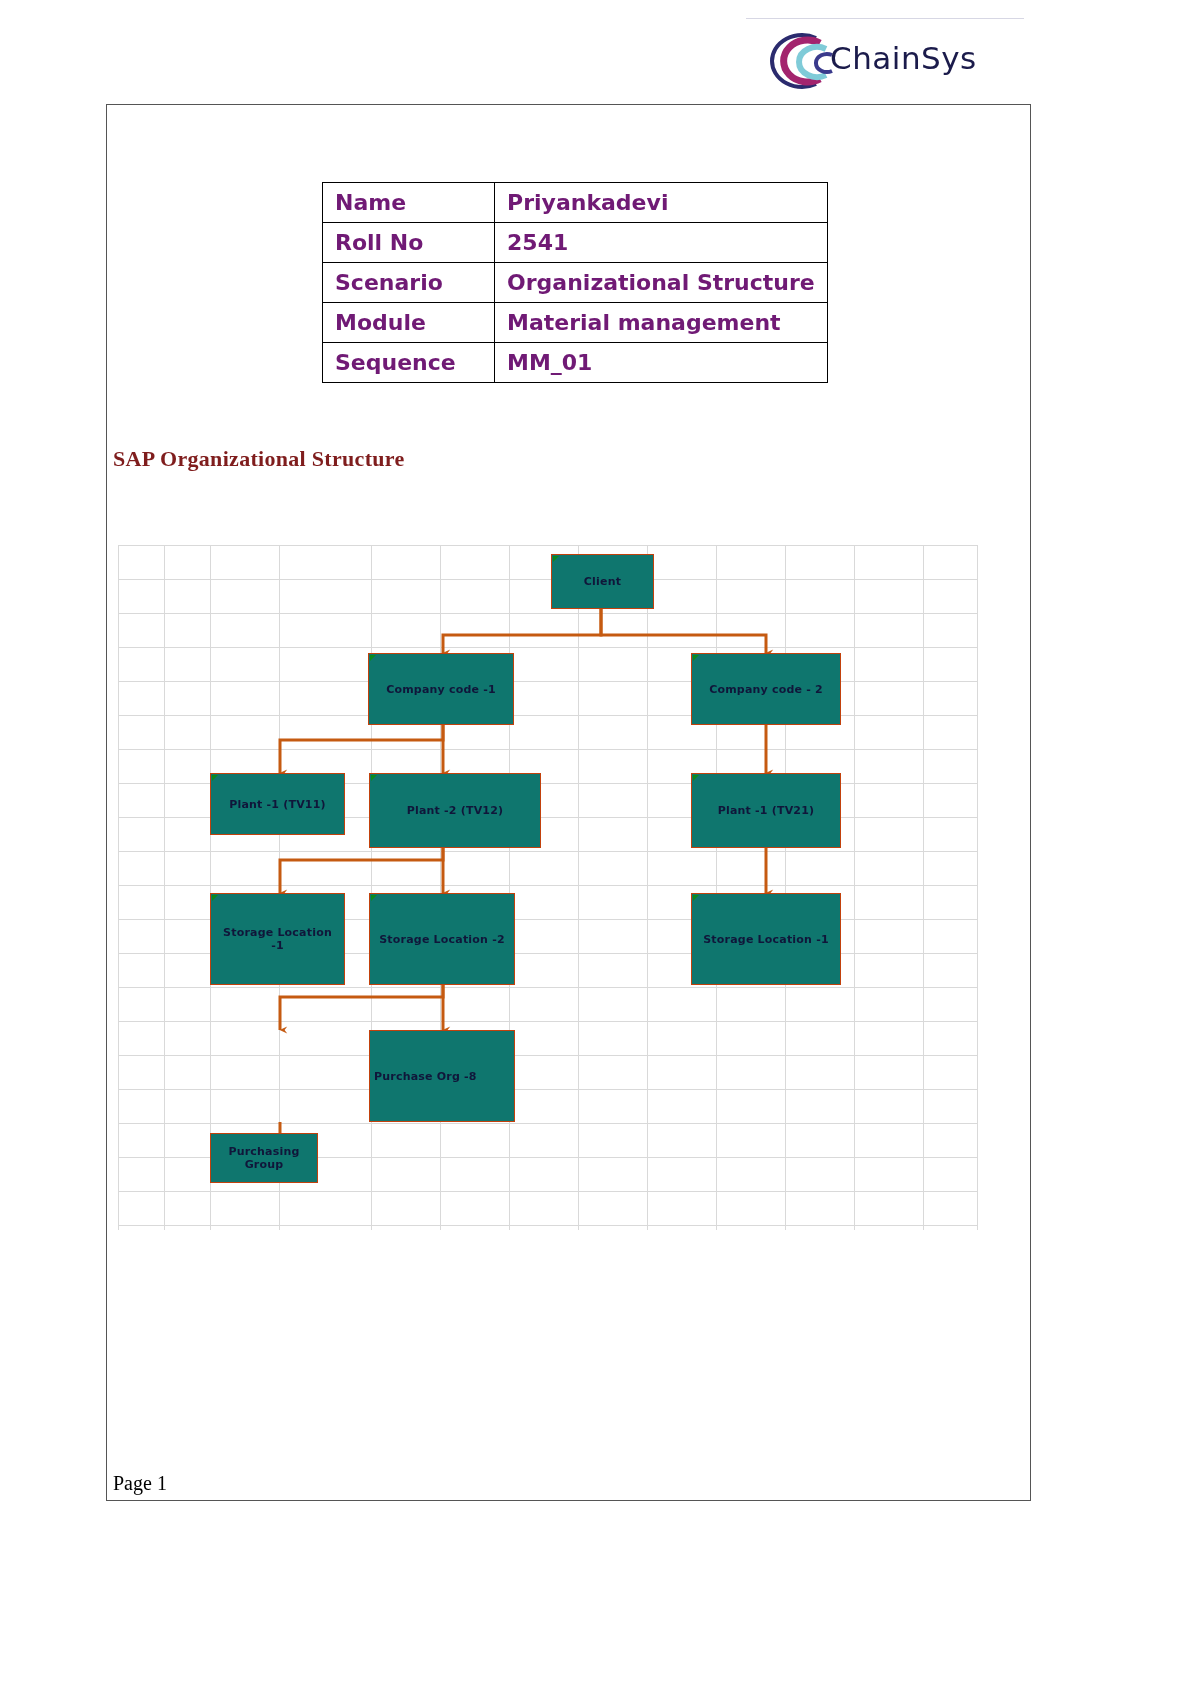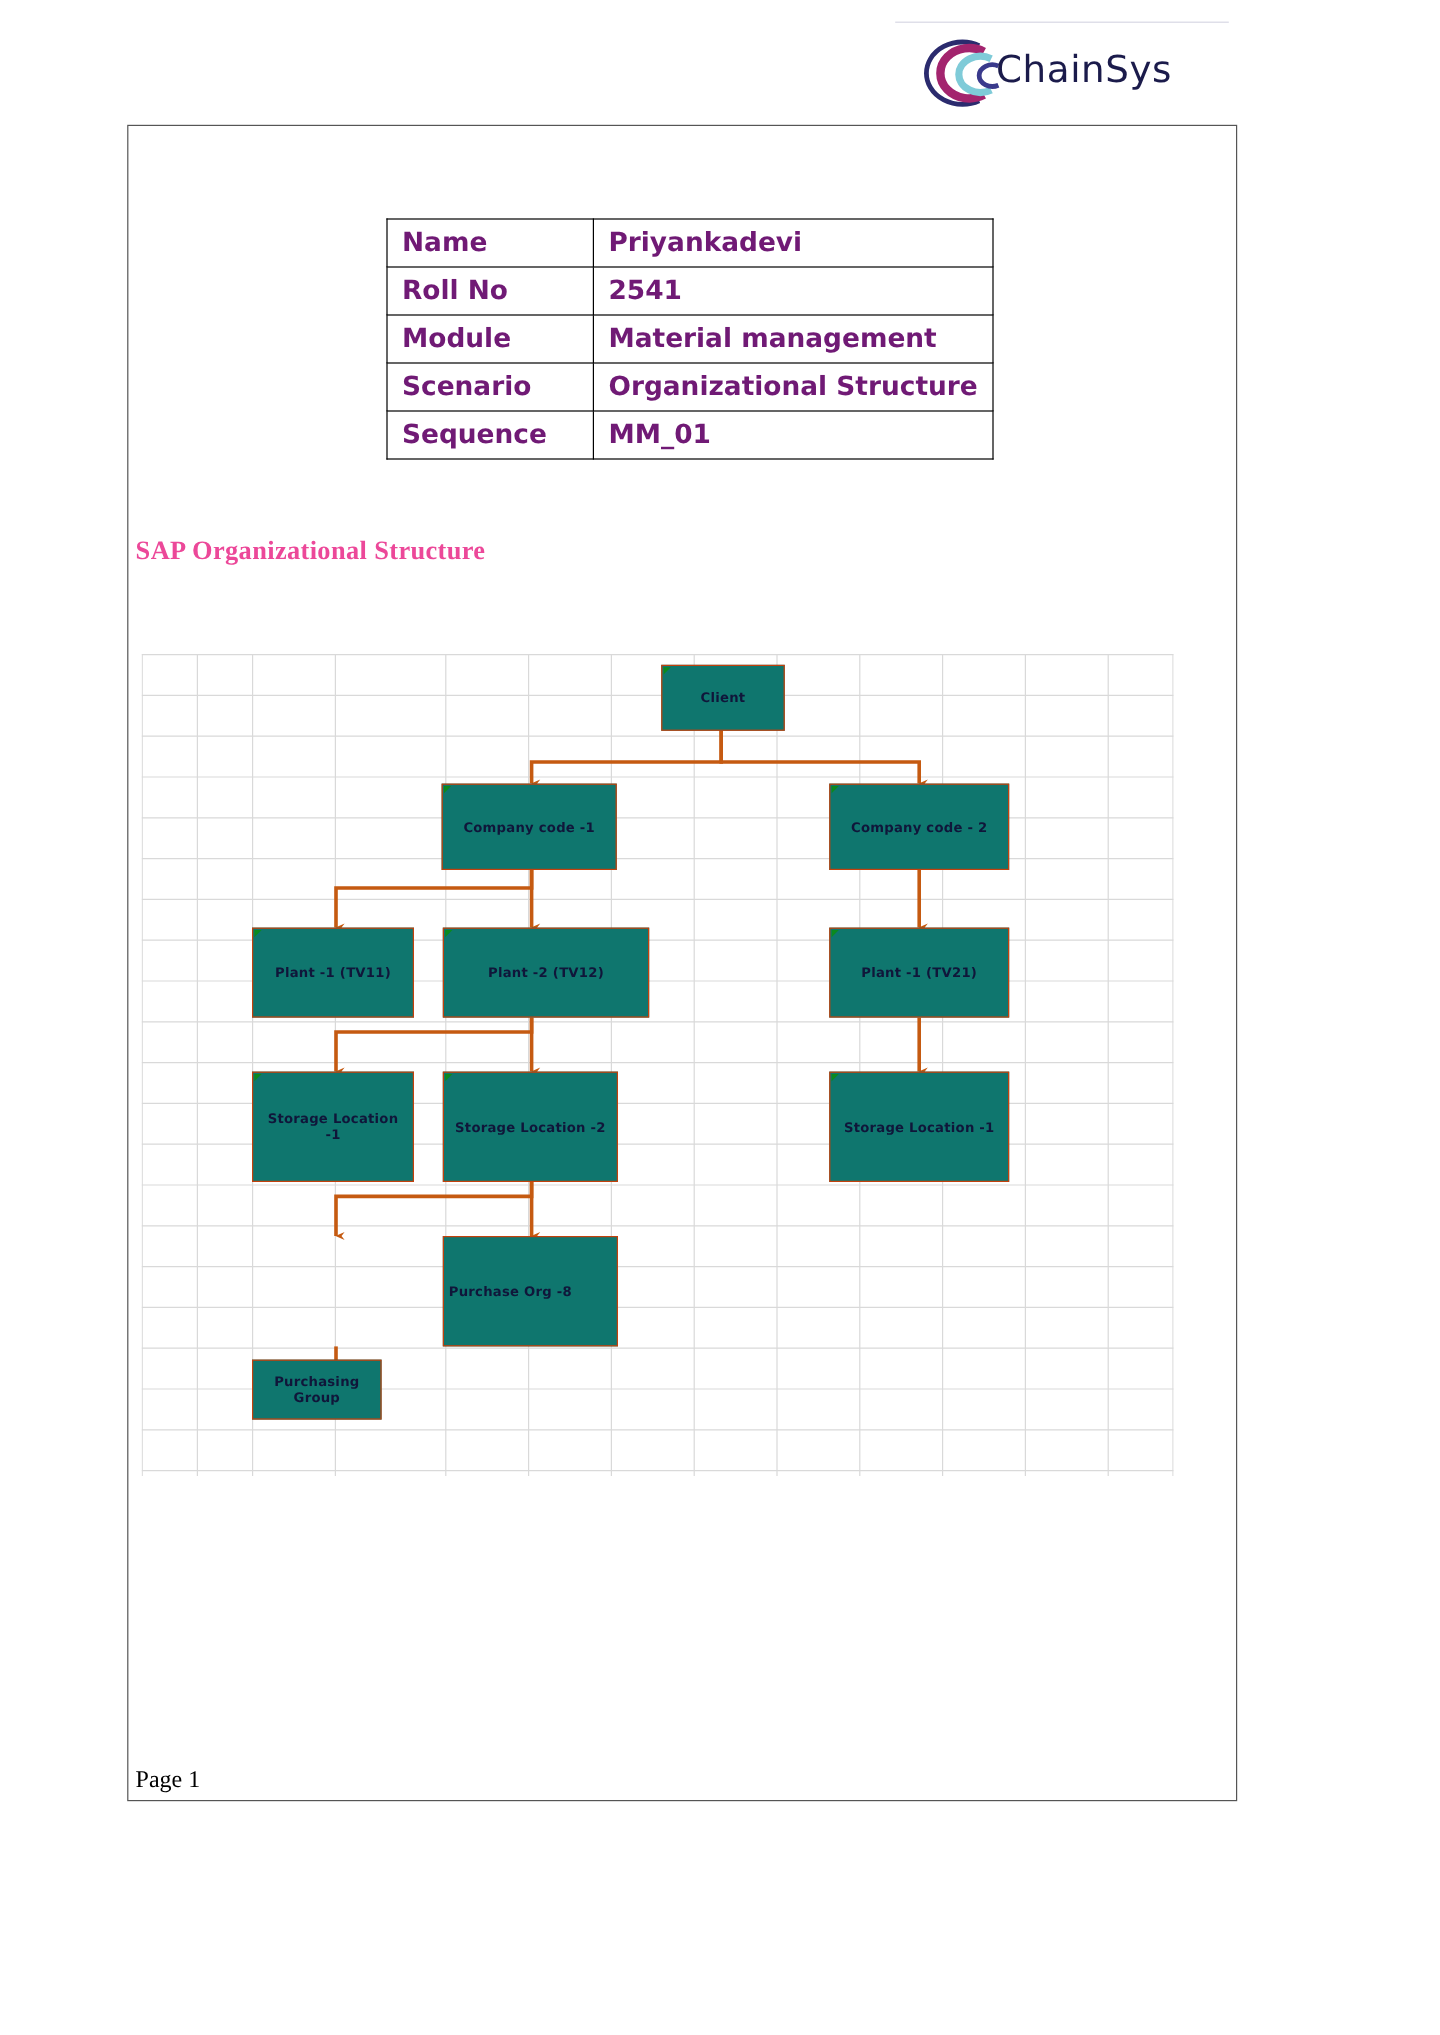"Module" tr { order: before "Scenario" -> after "Scenario" }
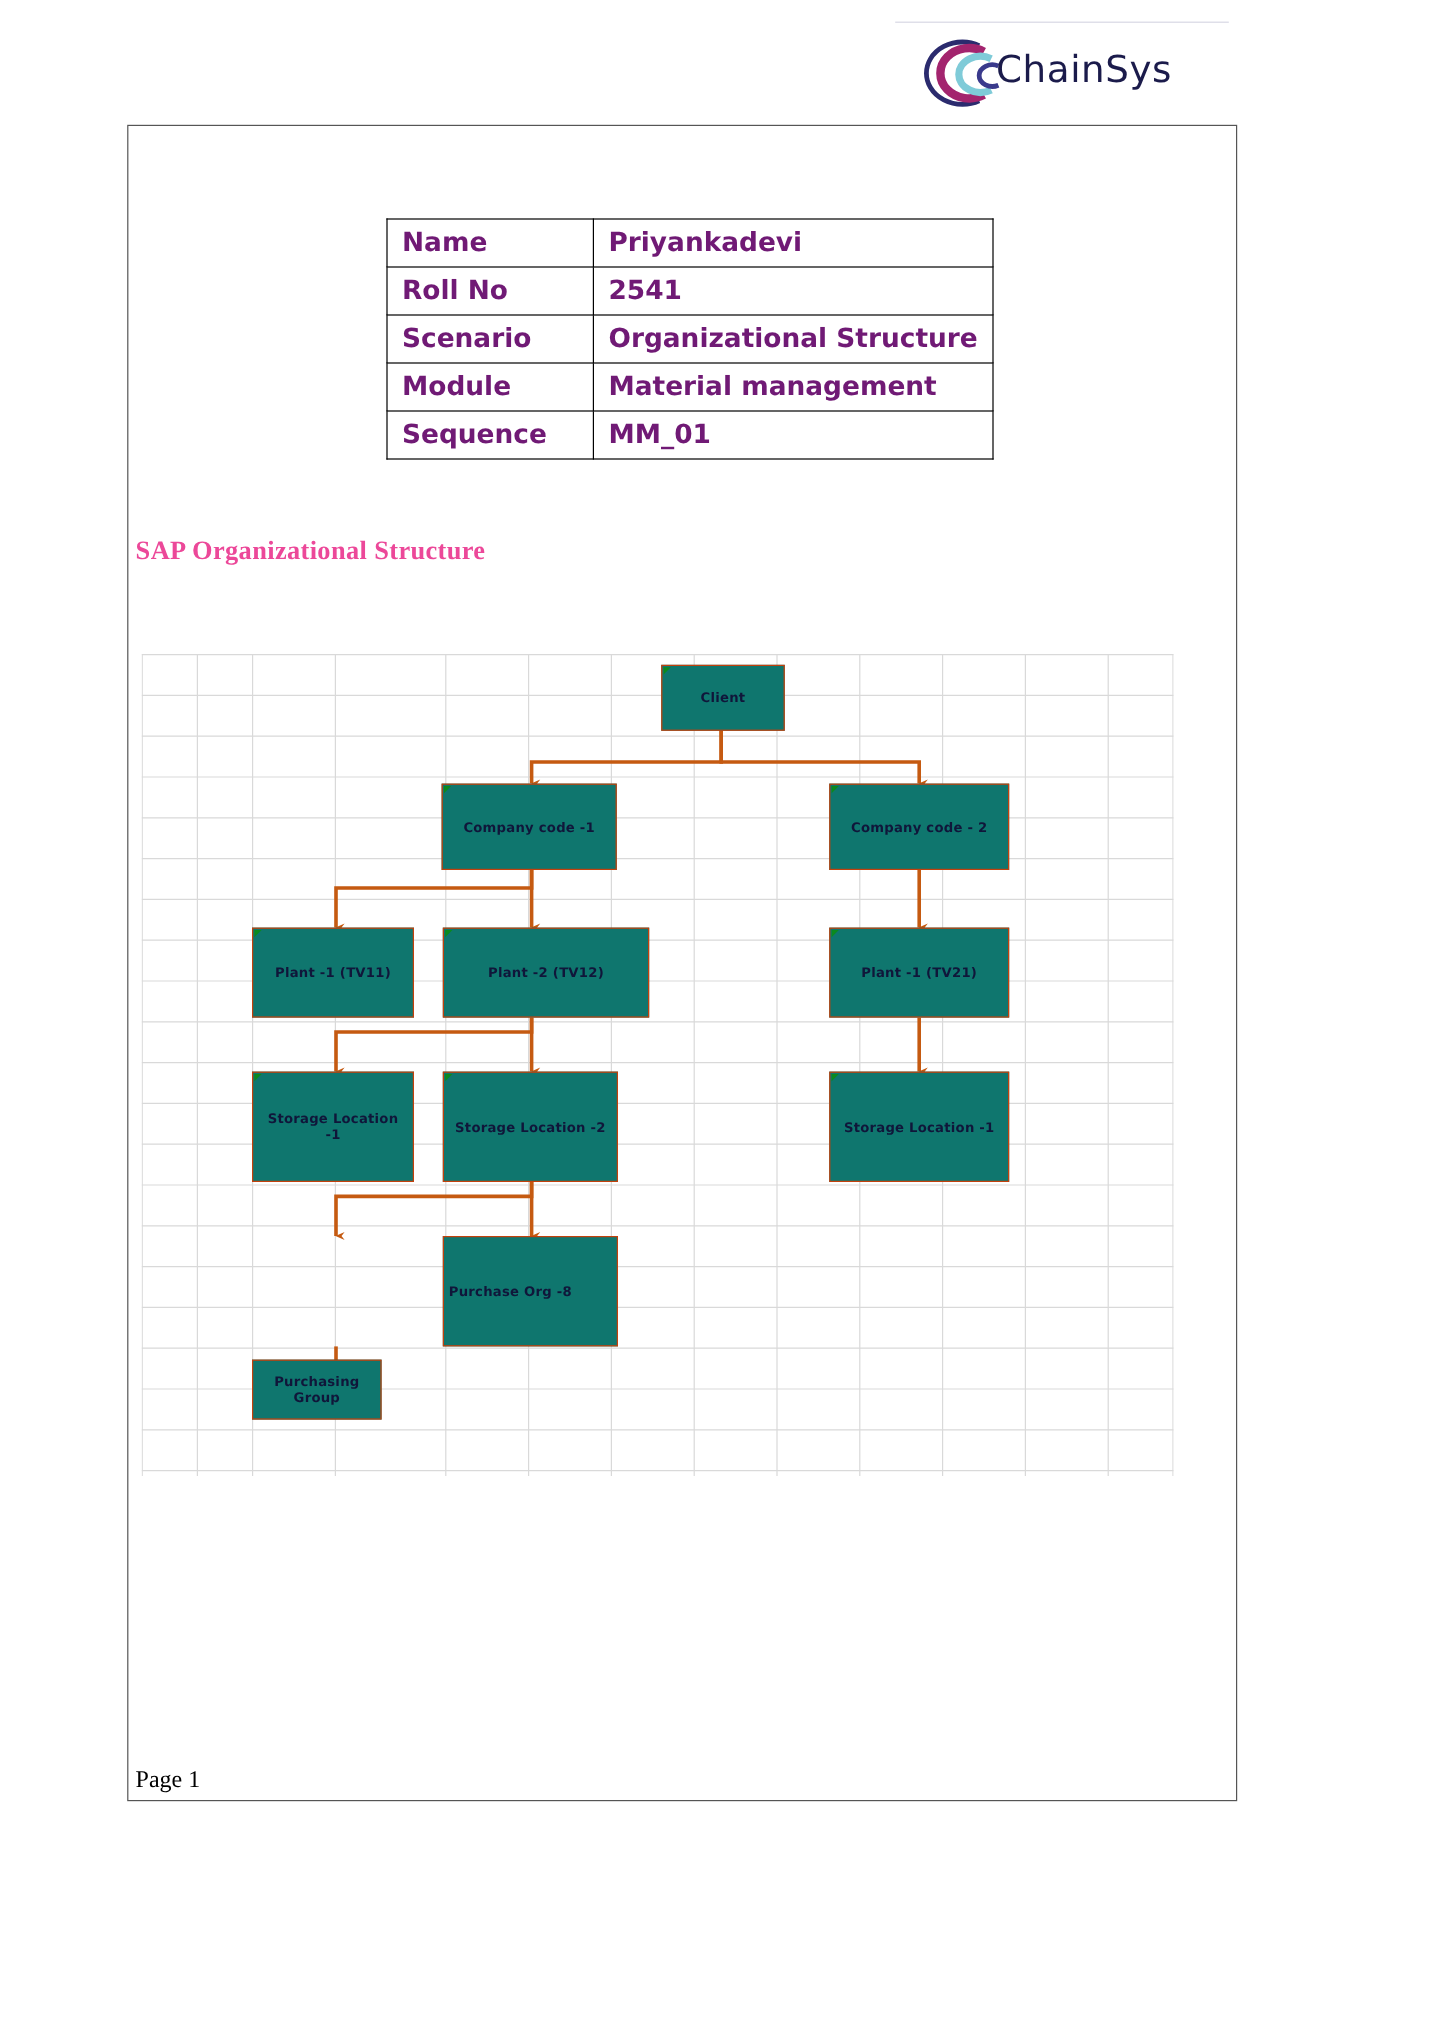"SAP Organizational Structure" #sap-heading { color: #ec4899 -> #7f1d1d }
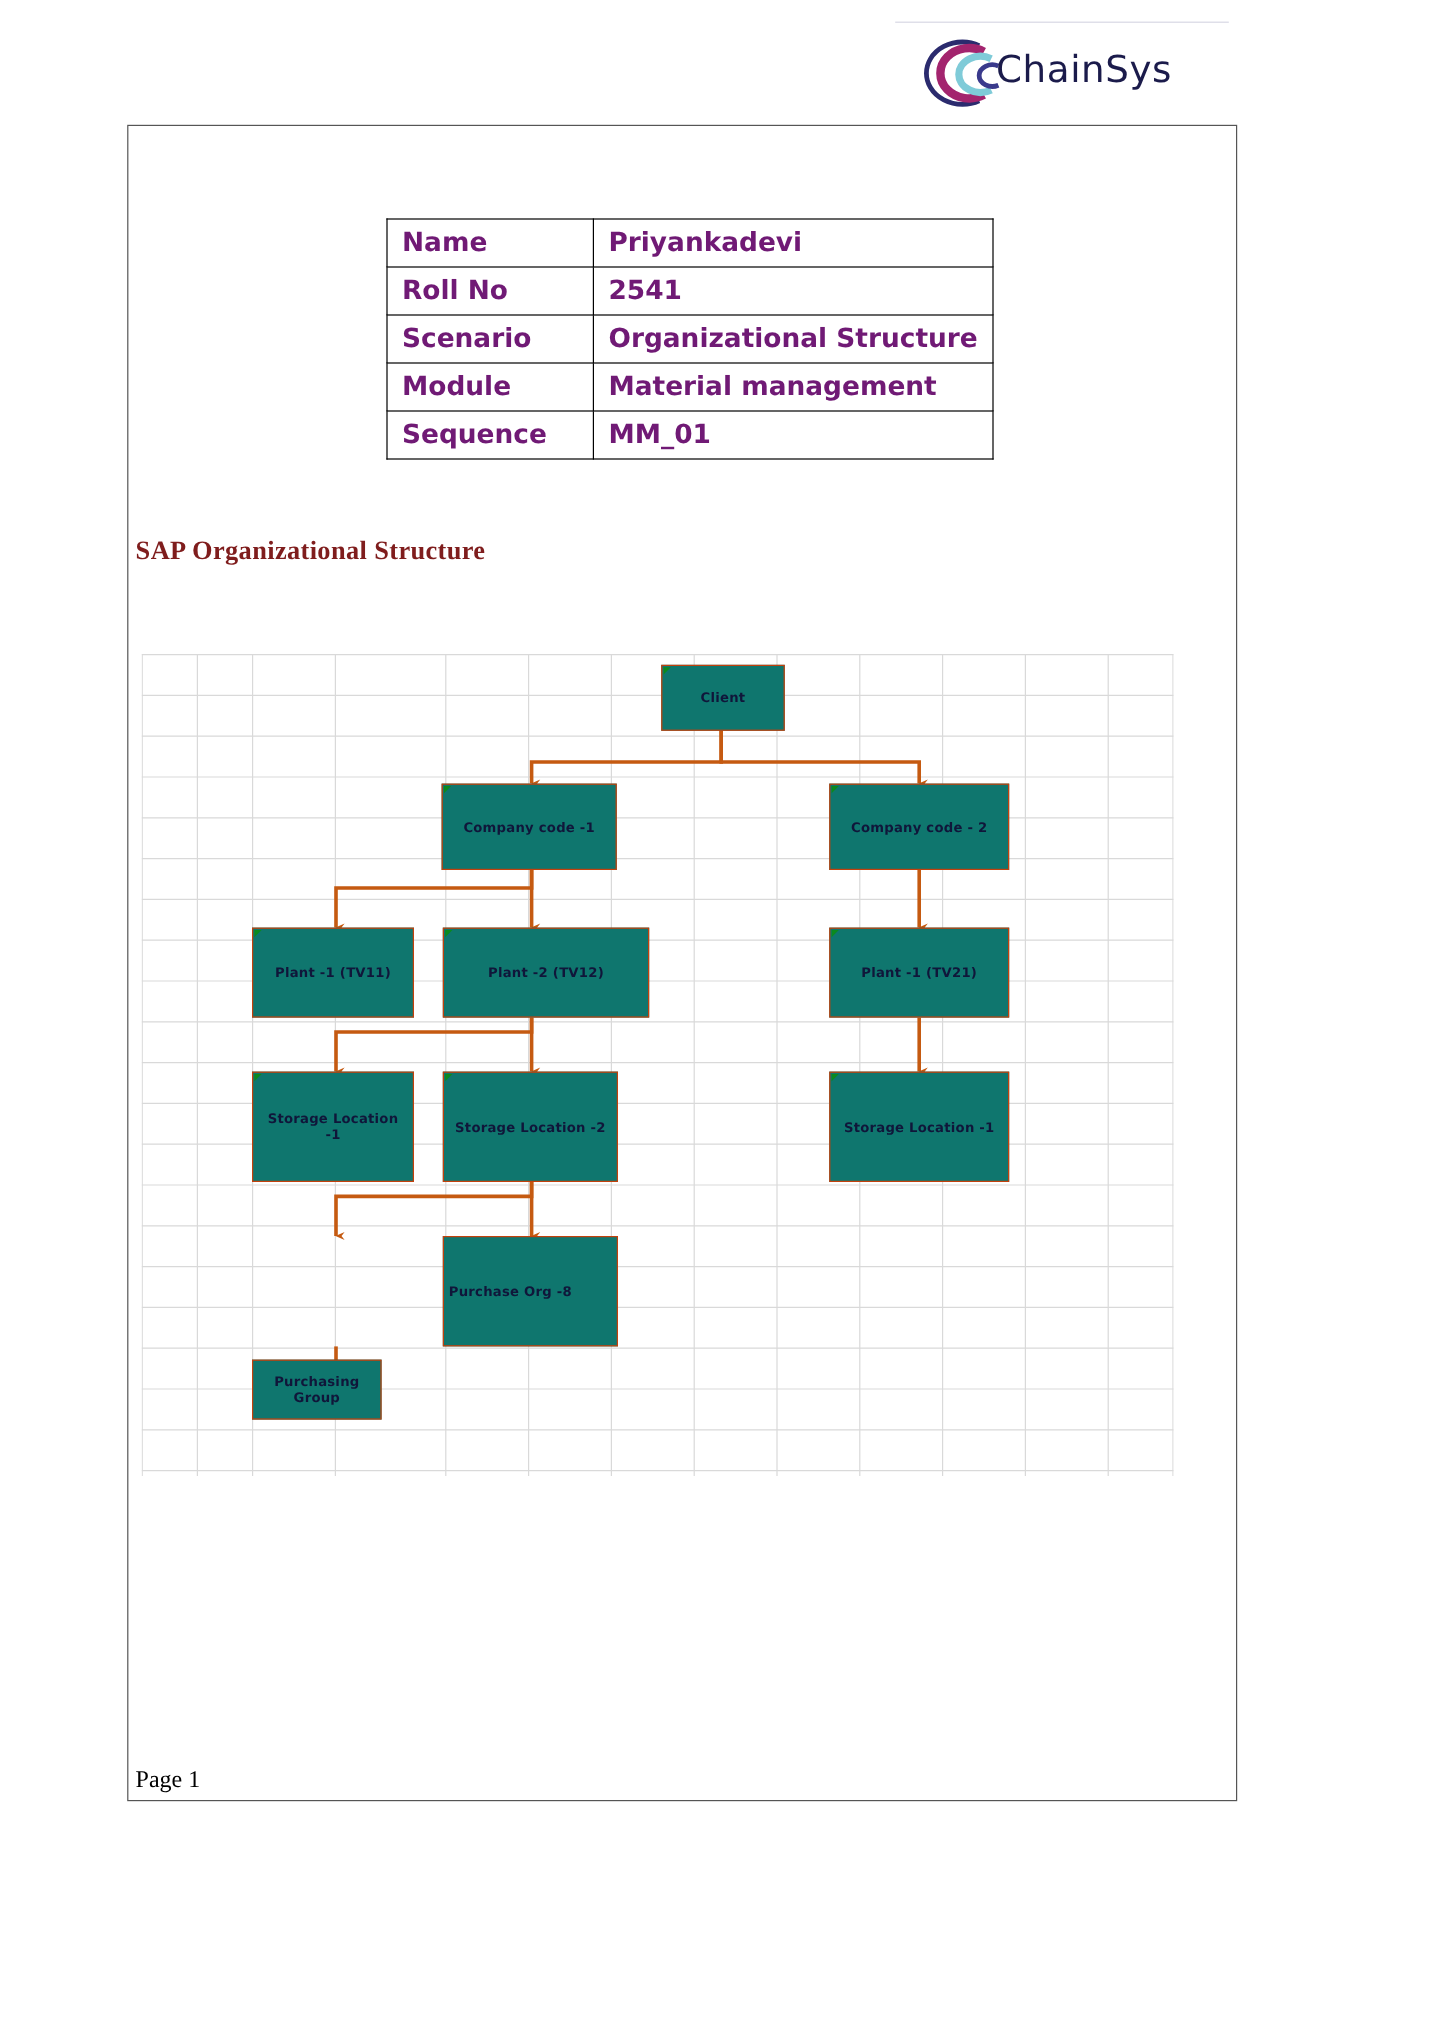"Plant -1 (TV11)" div.node { height: 75px -> 62px }
